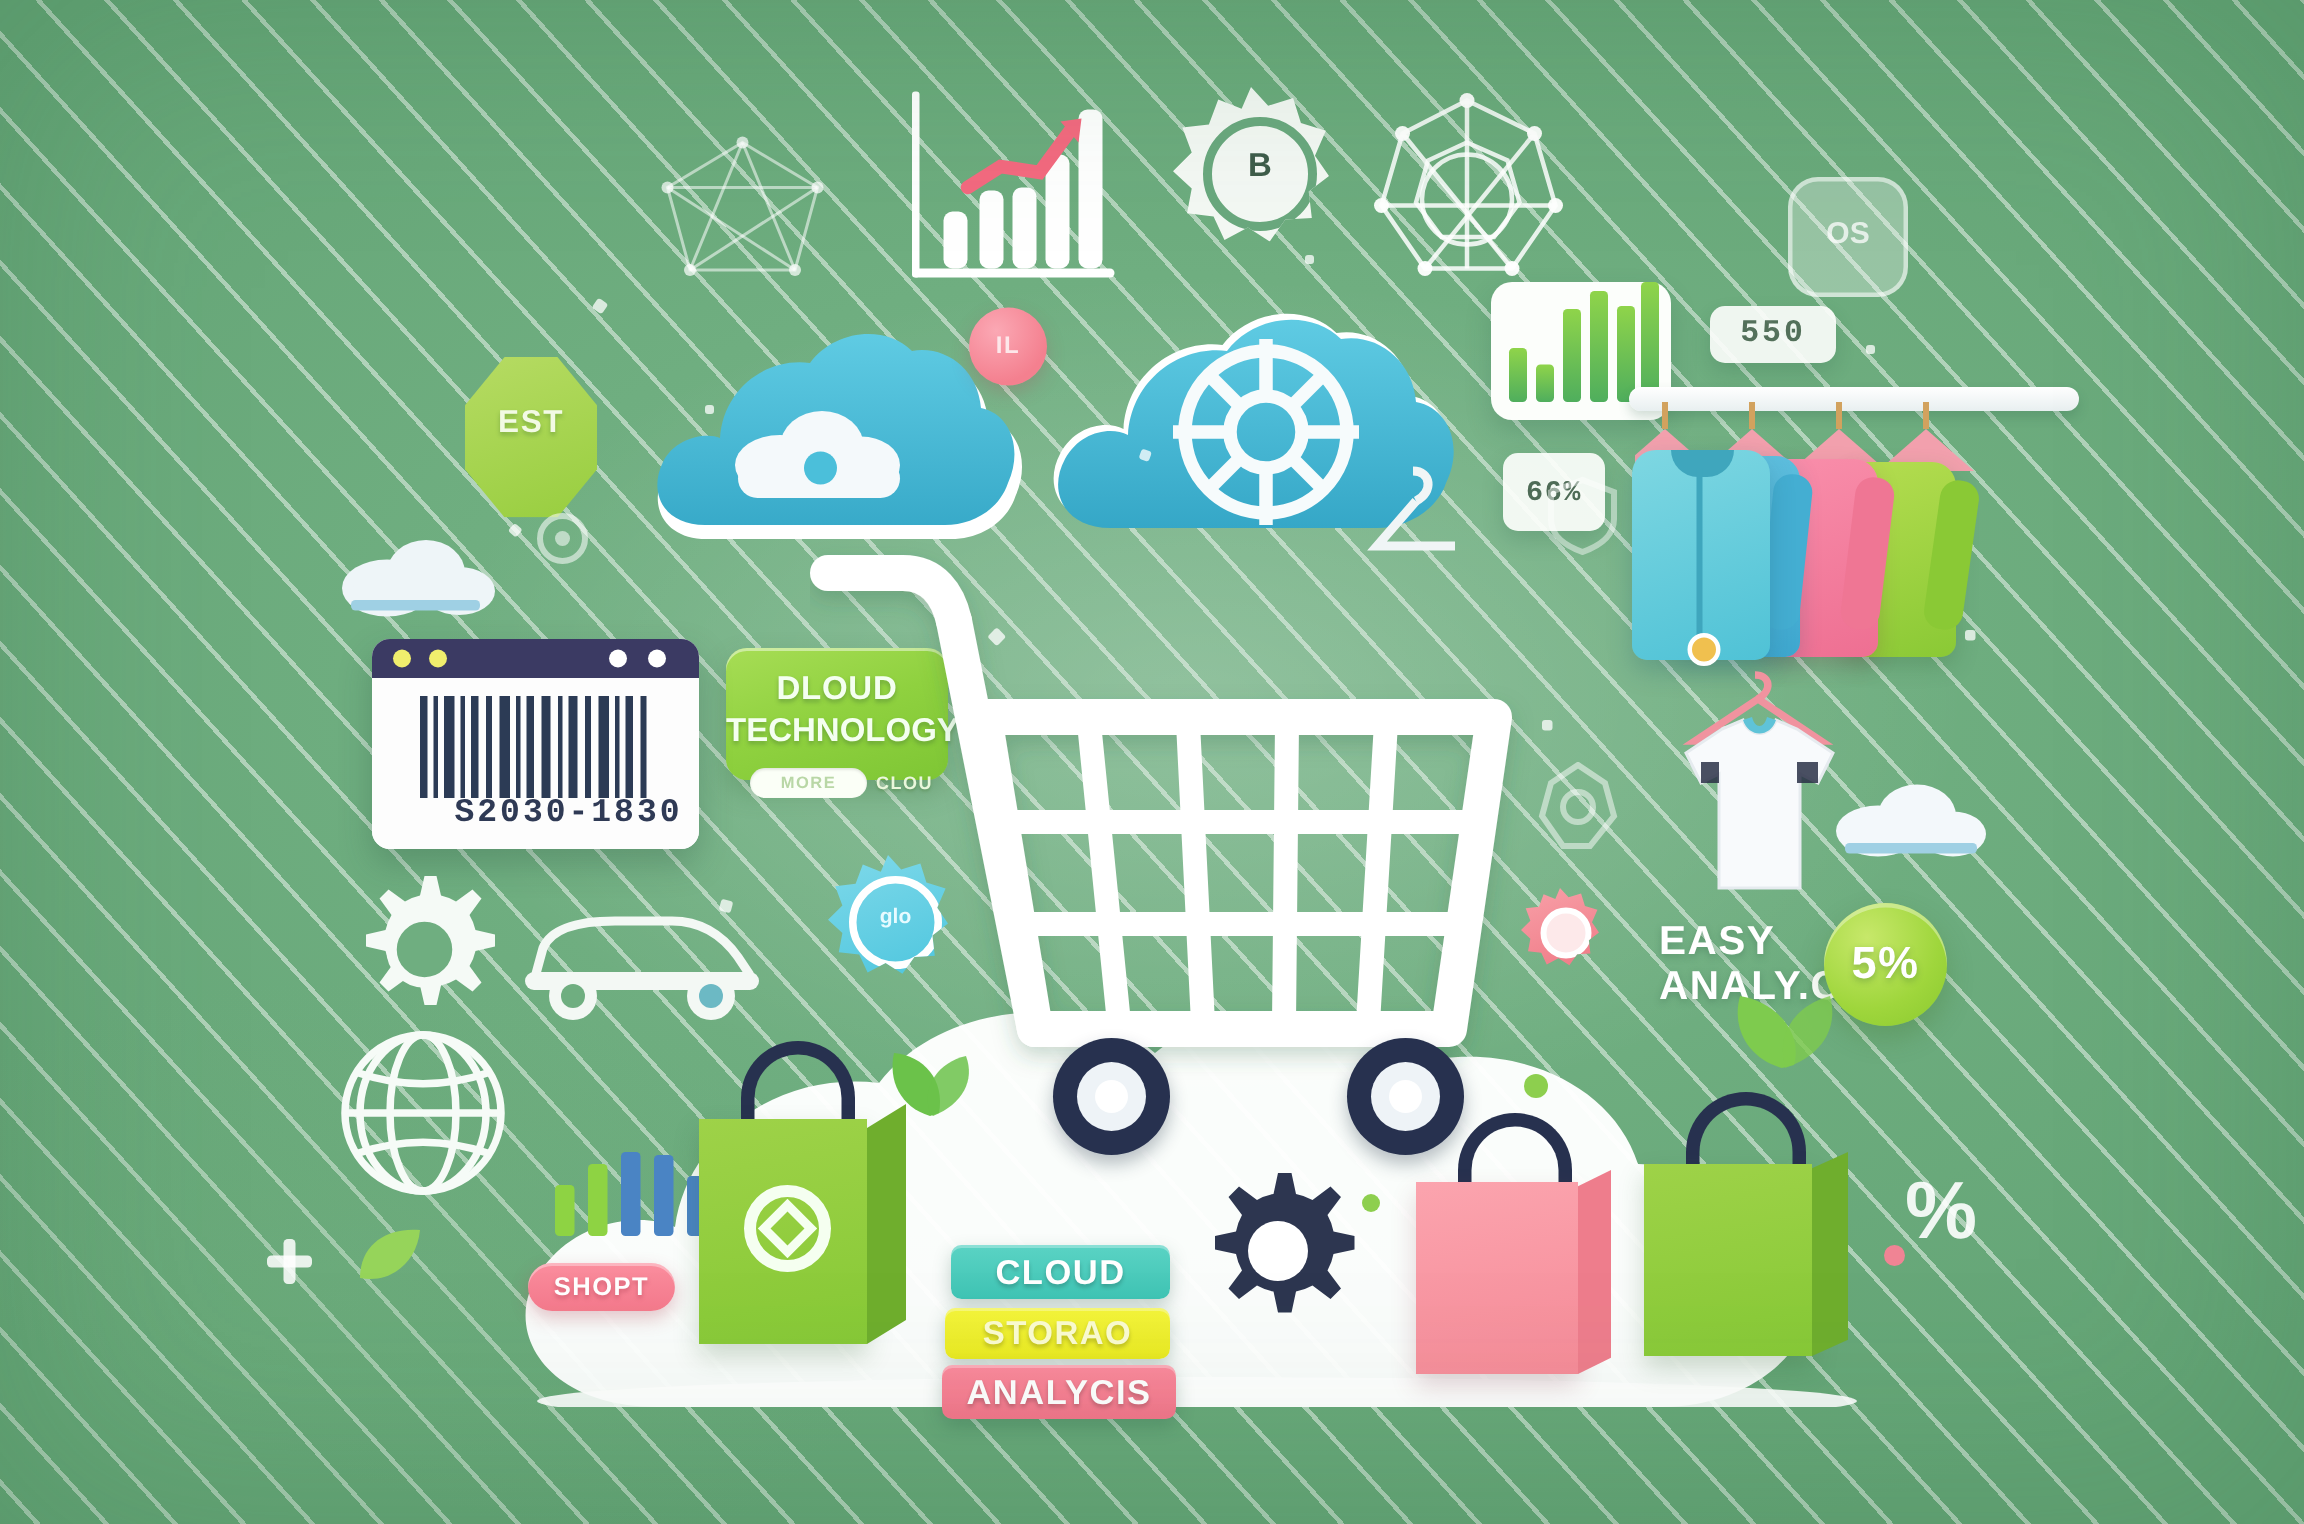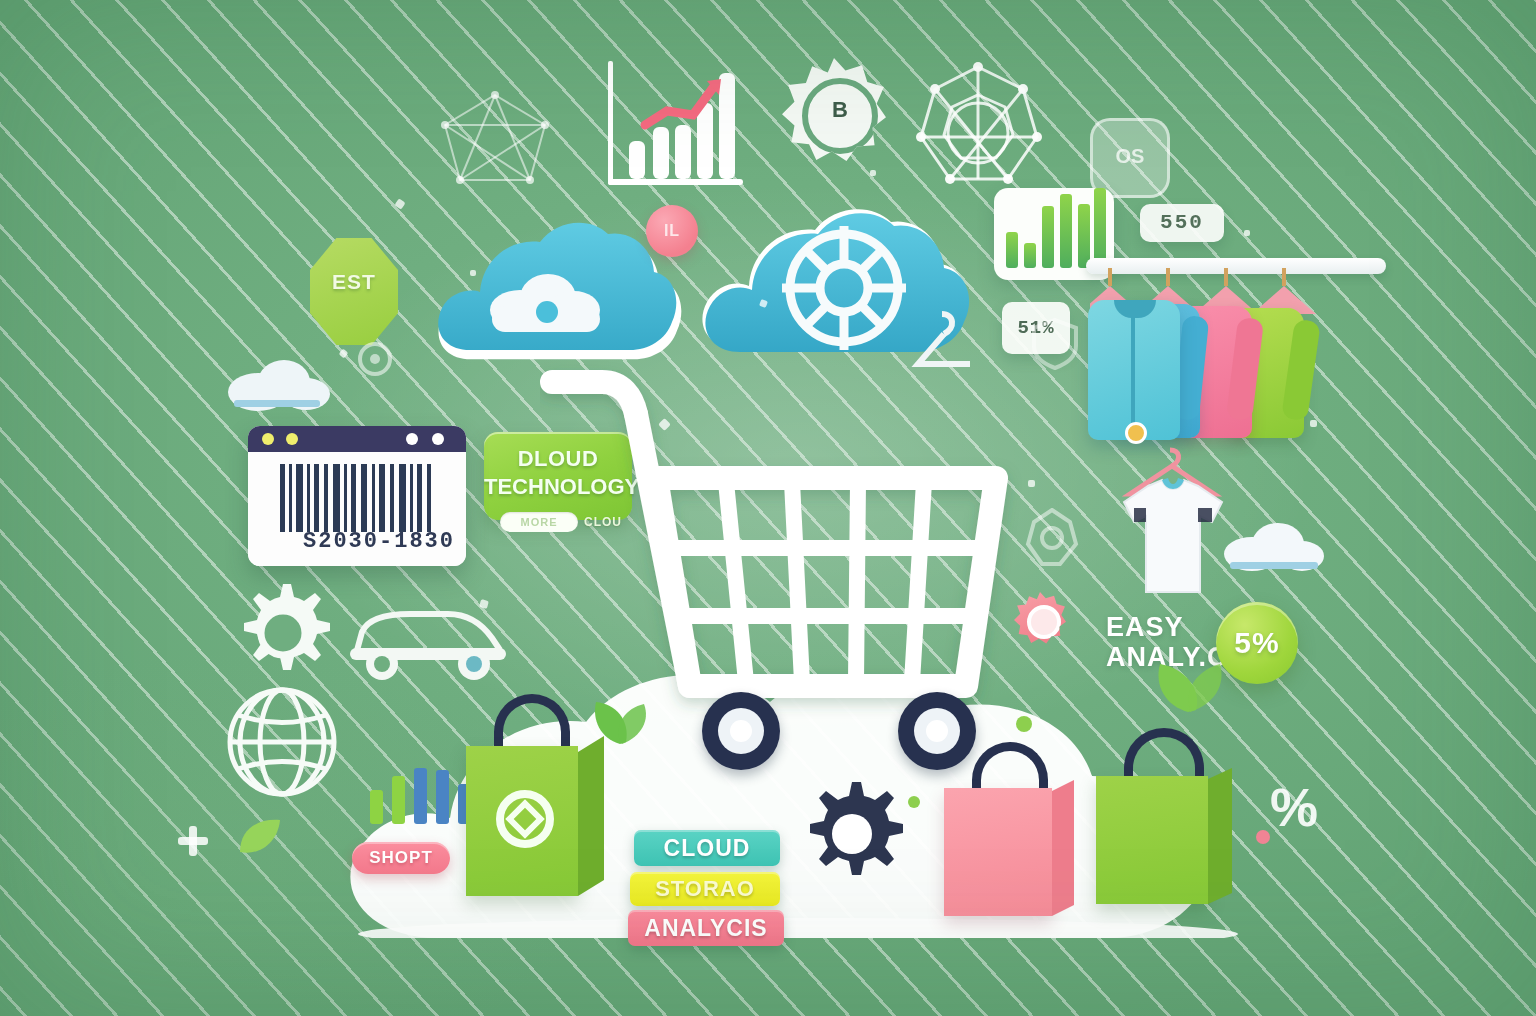"OS" #glass-icon { left: 1090px -> 1192px }
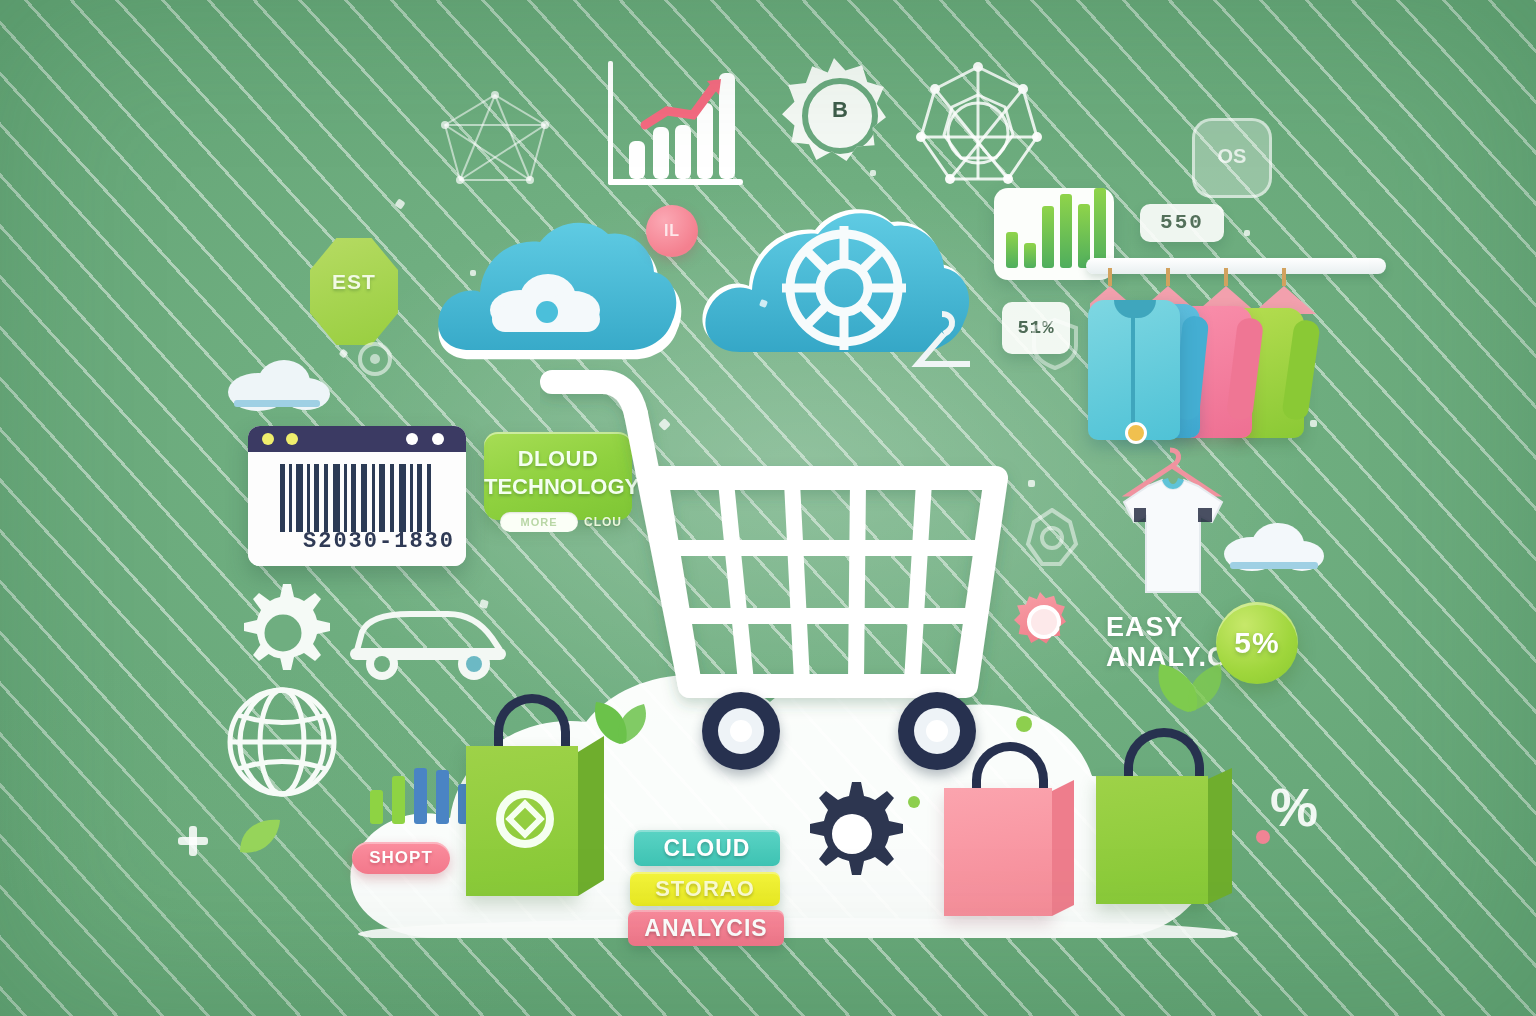"51%" div { text: 51% -> 66% }
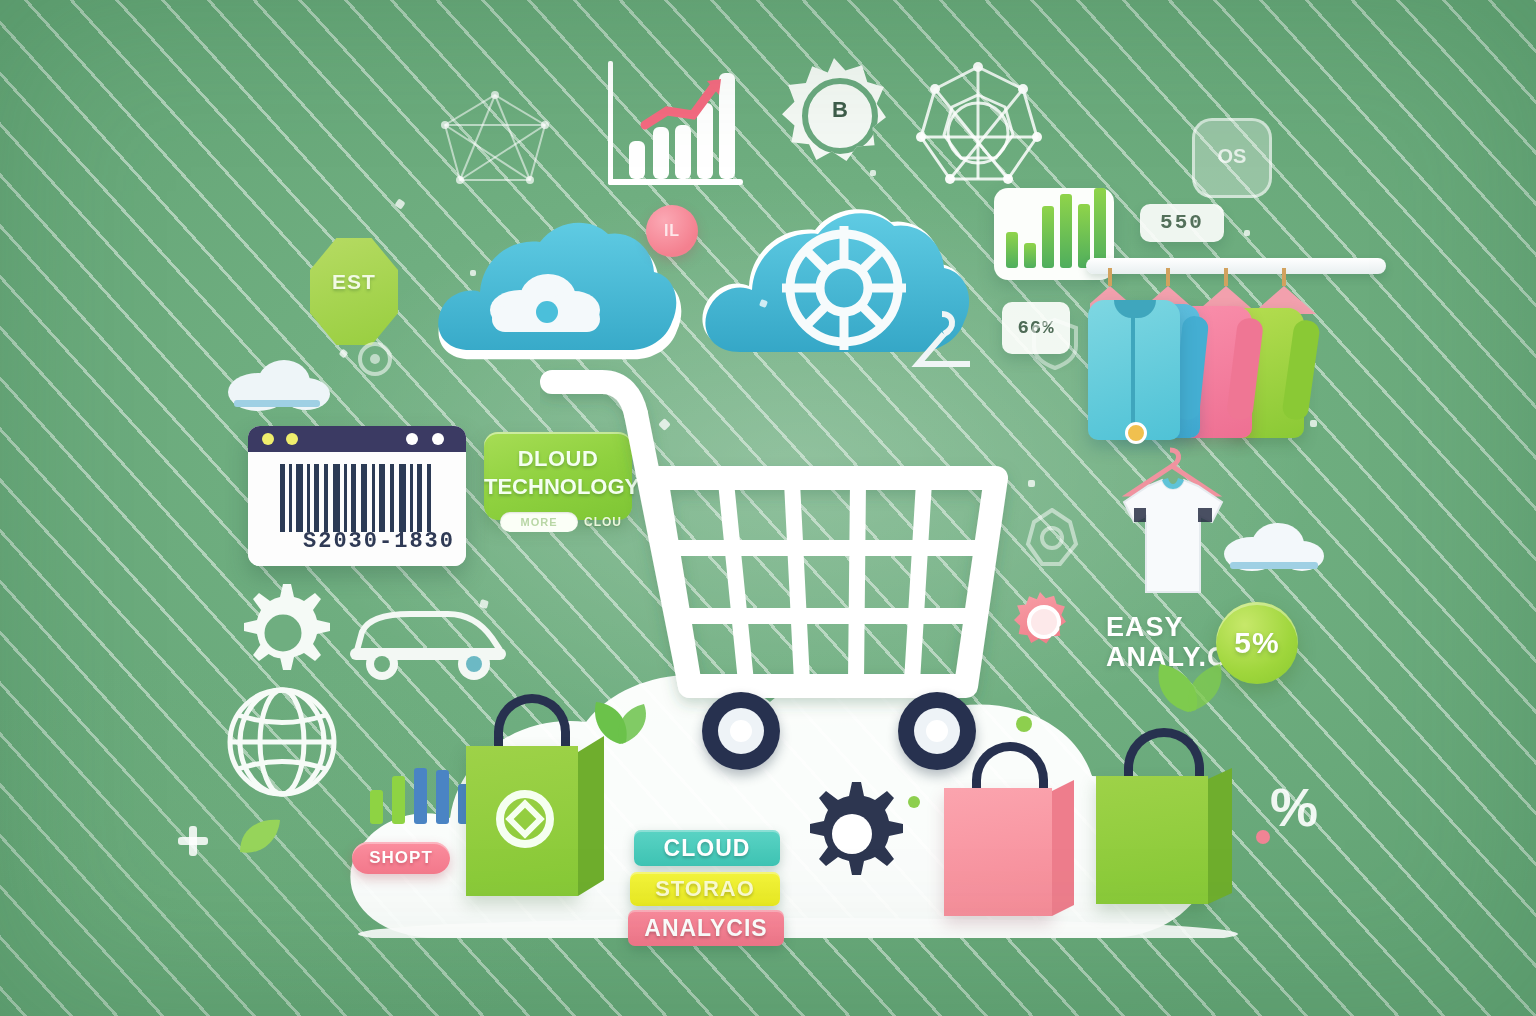"glo" div.starburst { html: none -> <div> <div>glo</div> </div> }
